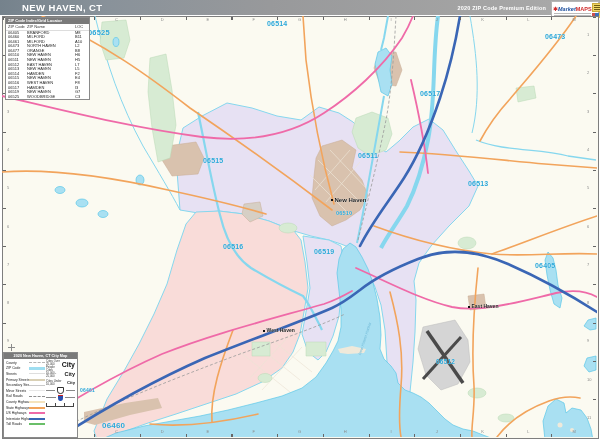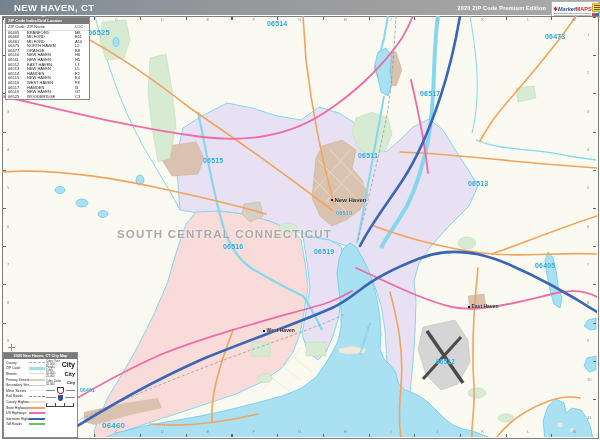"NEW HAVEN, CT" .map-title { left: 14px -> 22px }
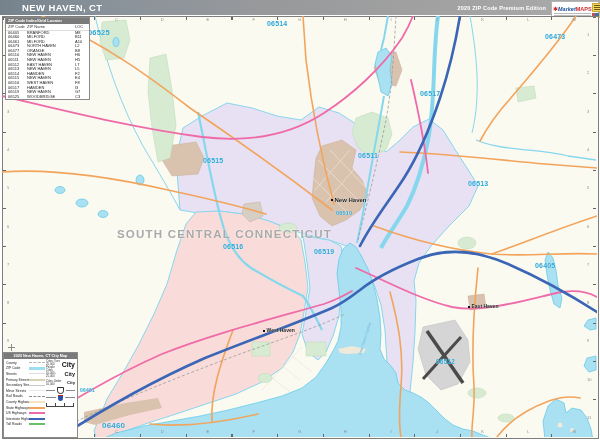"SOUTH CENTRAL CONNECTICUT" div.regiontitle { html: <div>SOUTH CENTRAL CONNECTICUT</div> -> none }
